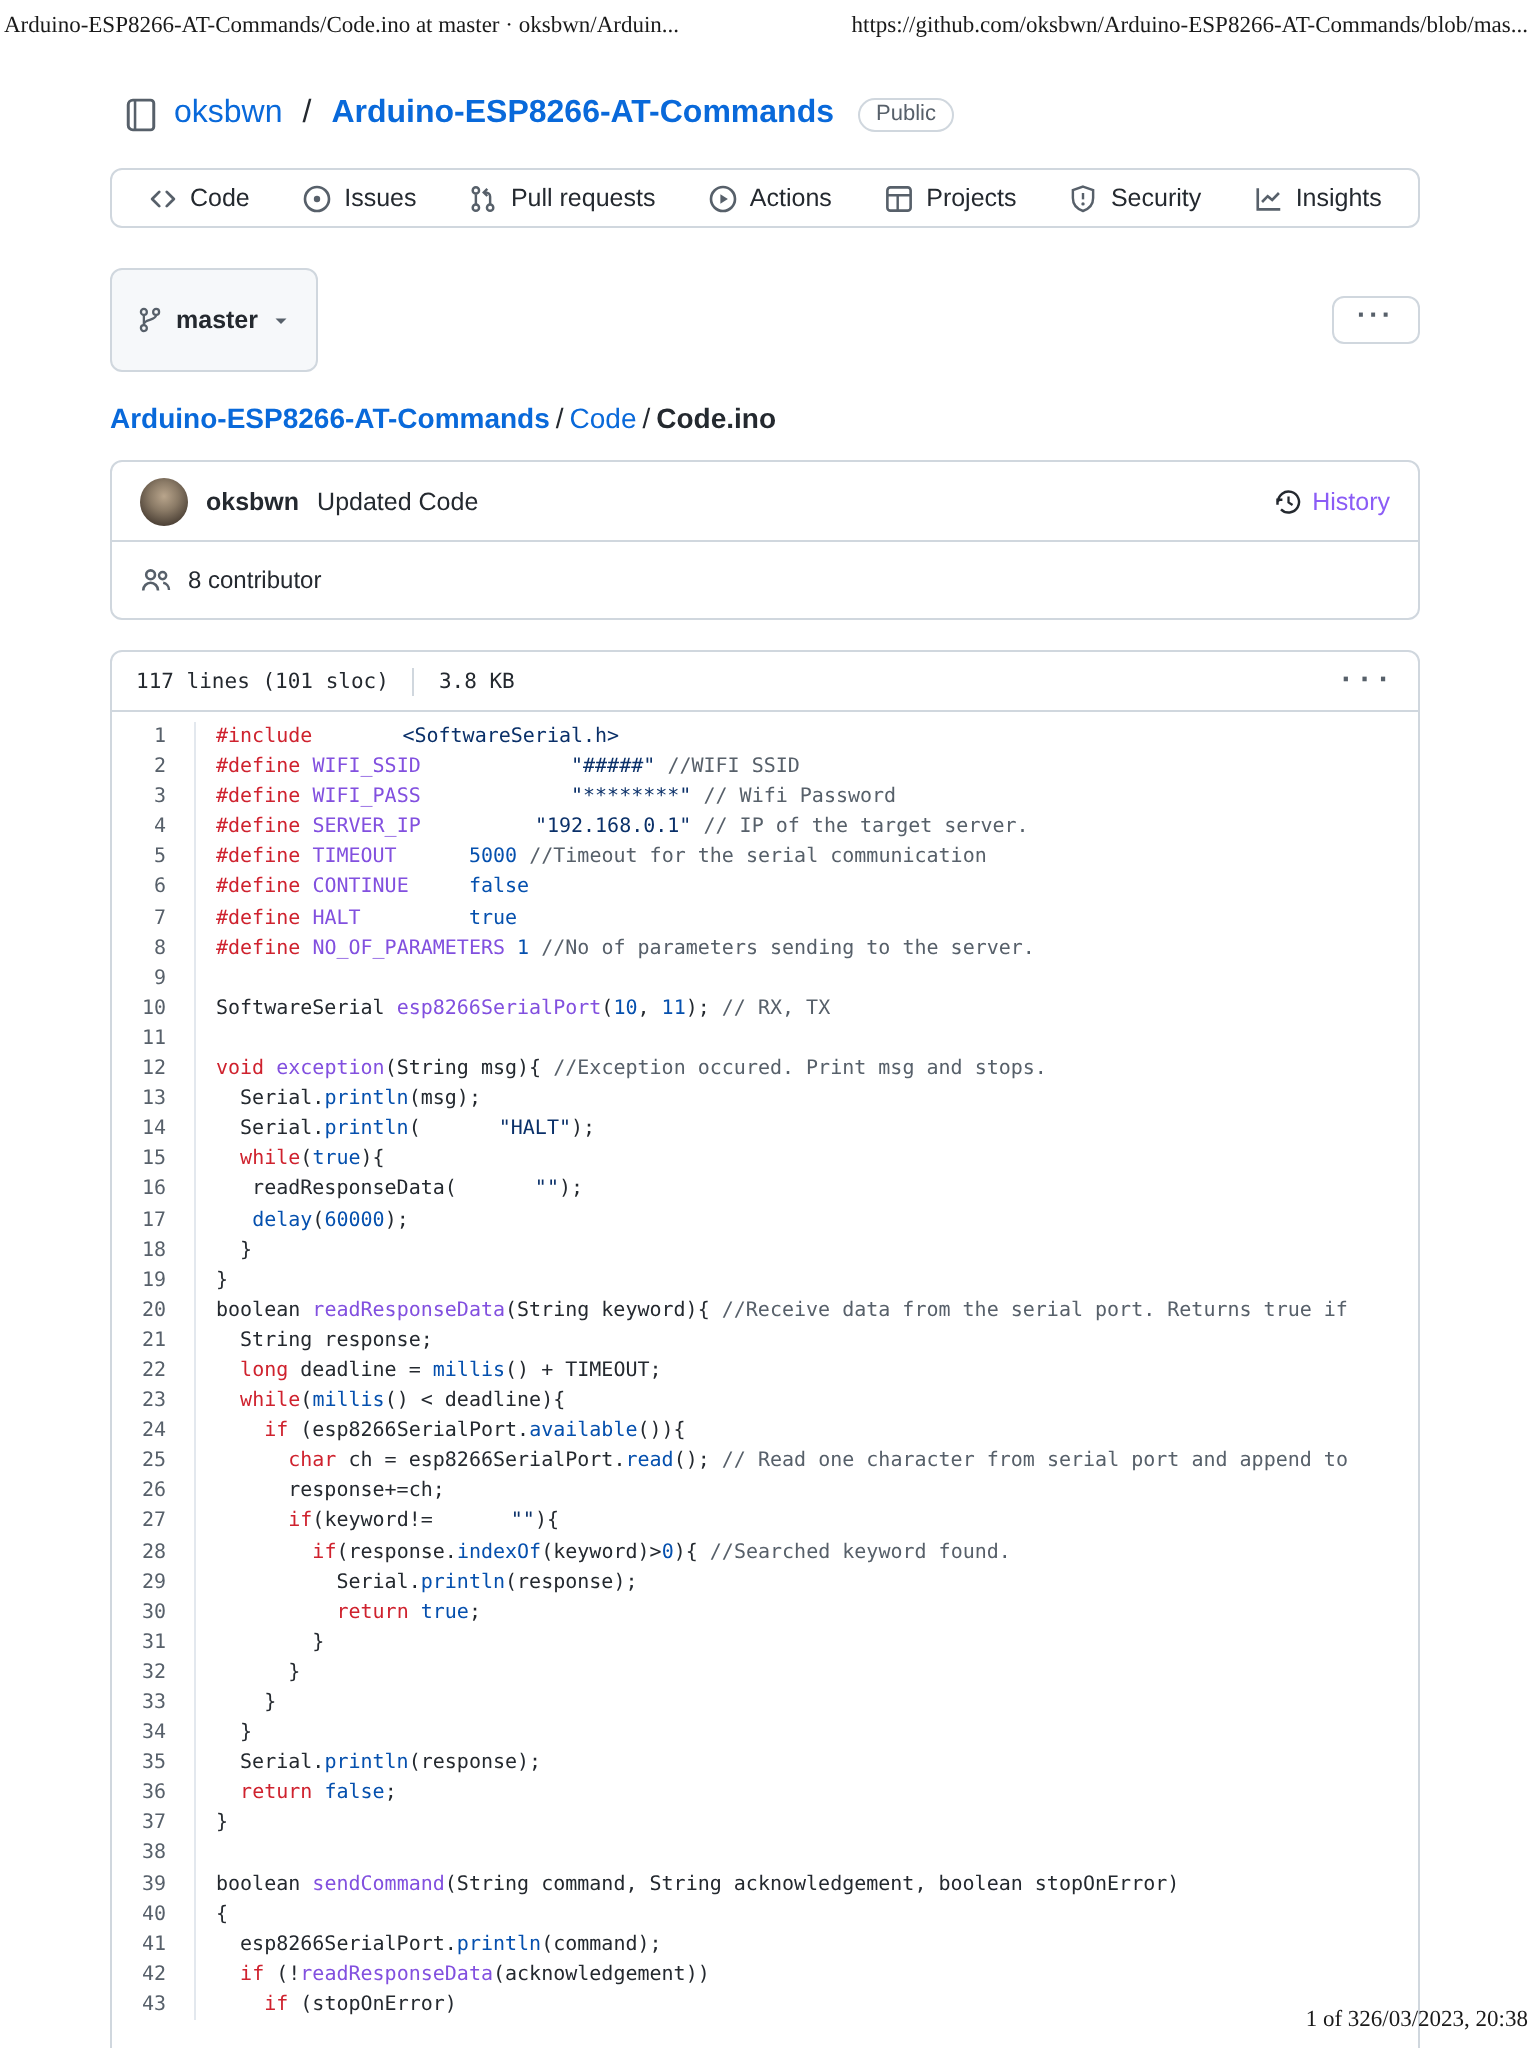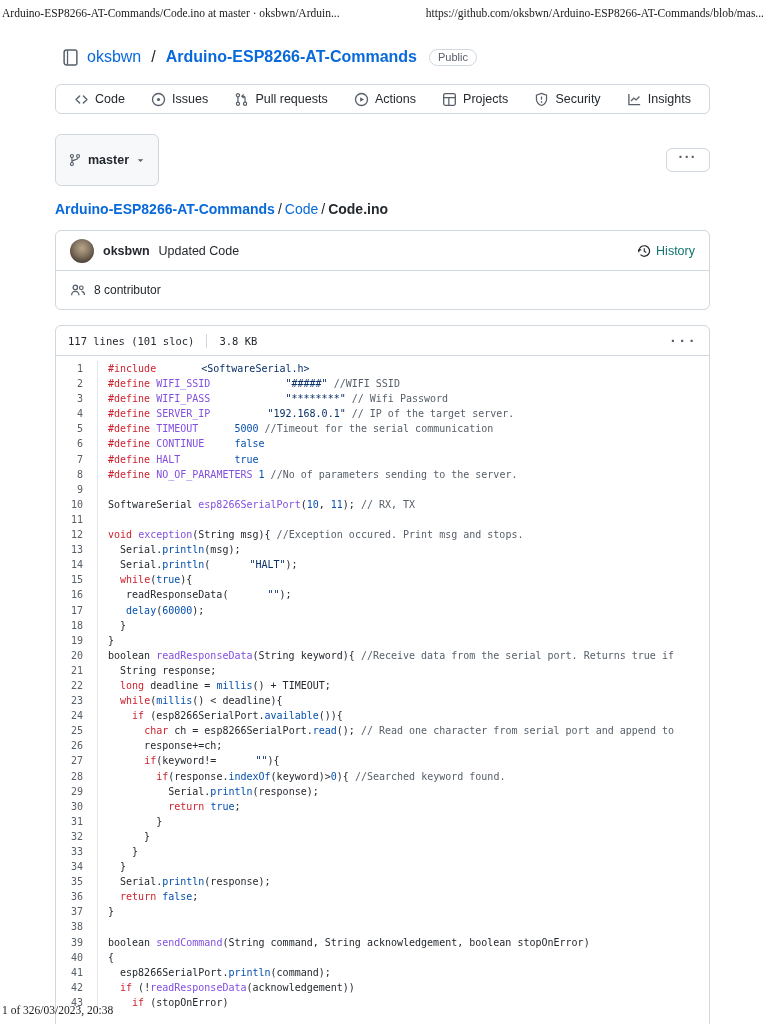"History" .history-btn { color: #0f766e -> #8b5cf6 }
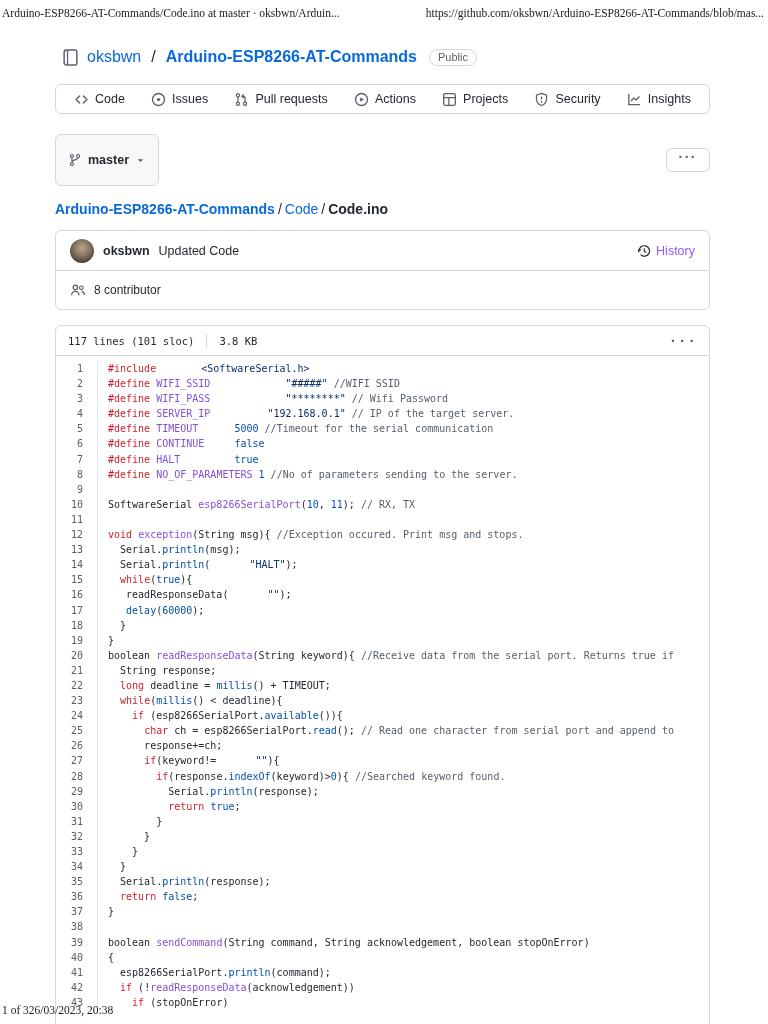"1 of 3" .print-bottom { justify-content: flex-start -> flex-end }
